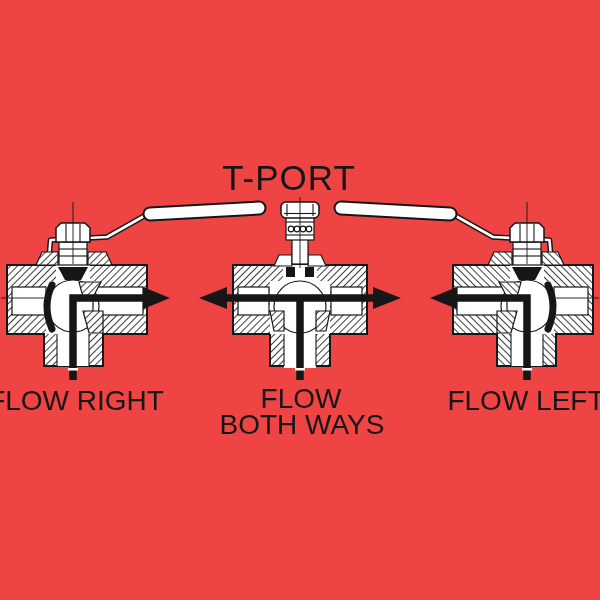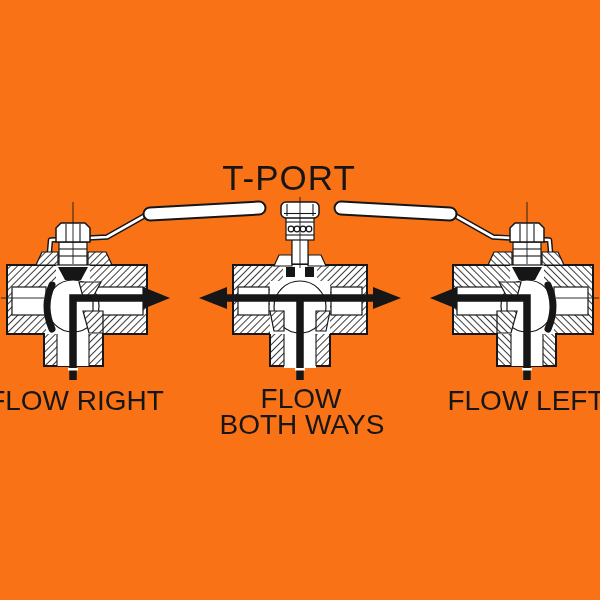"T-PORT" .figure { background: #f97316 -> #ef4444 }
